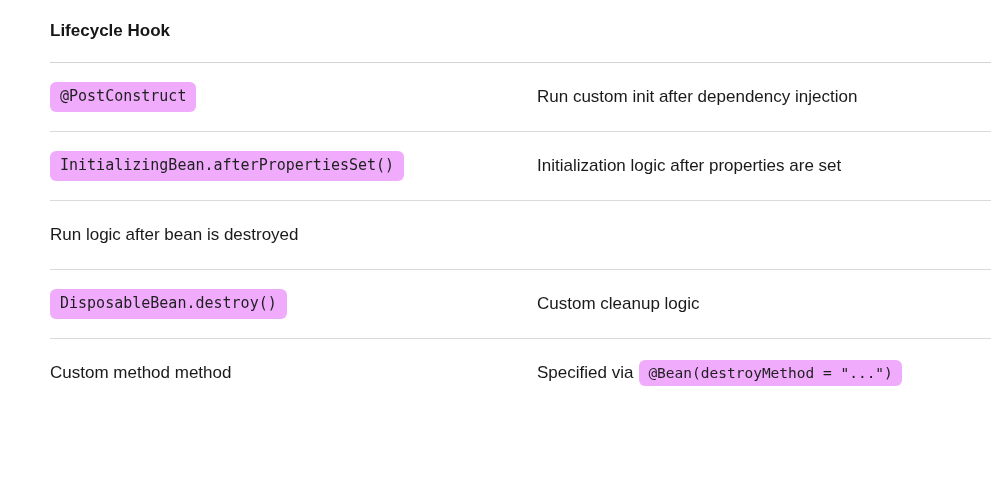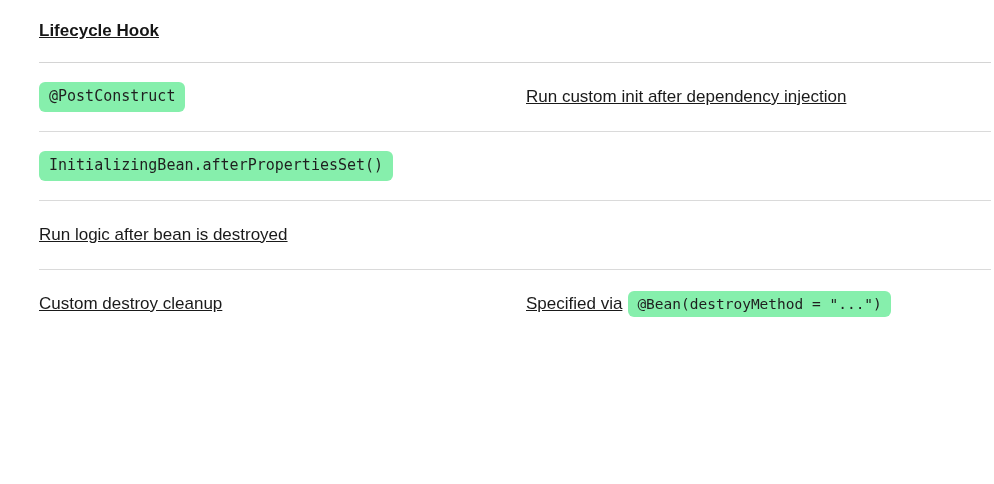"Lifecycle Hook" .table { margin-left: 39px -> 50px; text-decoration: underline -> none }
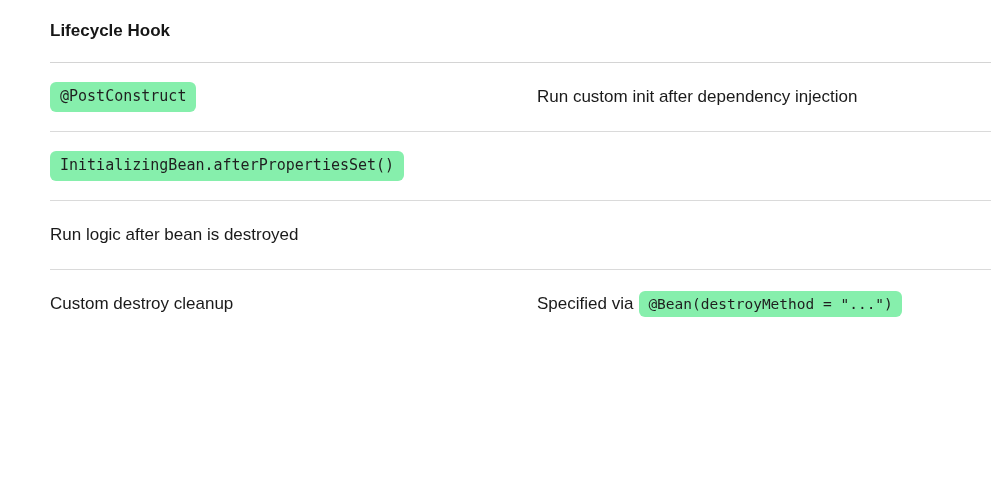"@PostConstruct" code.pill { background: #86efac -> #f0abfc }
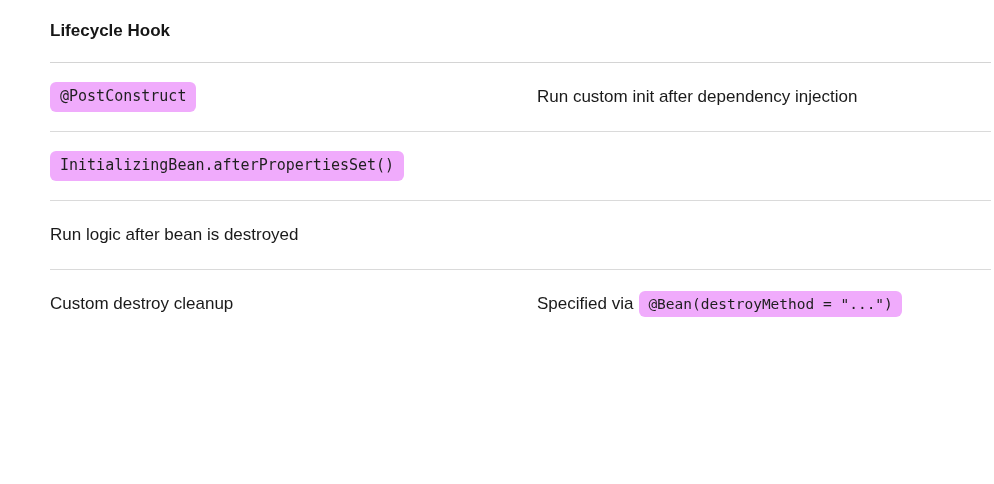"Initialization logic after properties" div.cell { html: none -> <div>Initialization logic after properties are set</div> }
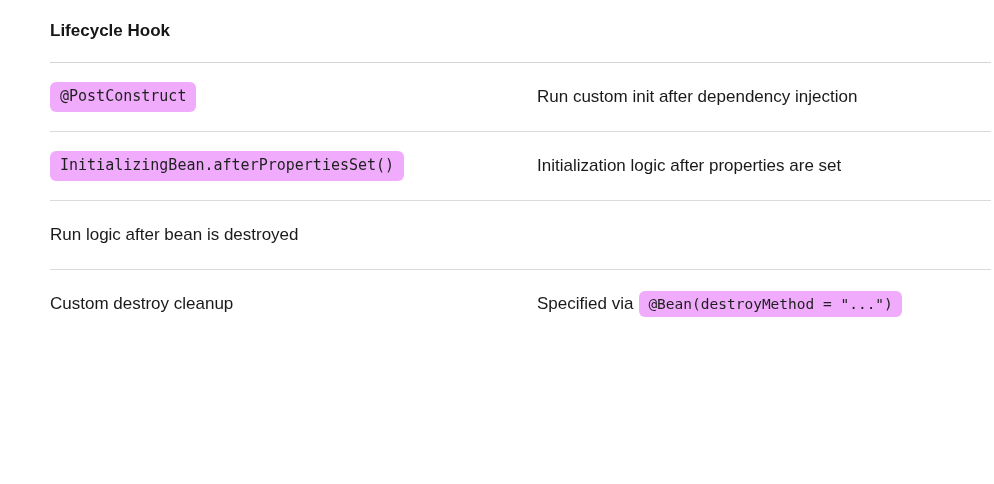"DisposableBean.destroy()" div.row { html: none -> <div> <div> <code>DisposableBean.destroy()</code> </div> <div>Custom cleanup logic</div> </div> }
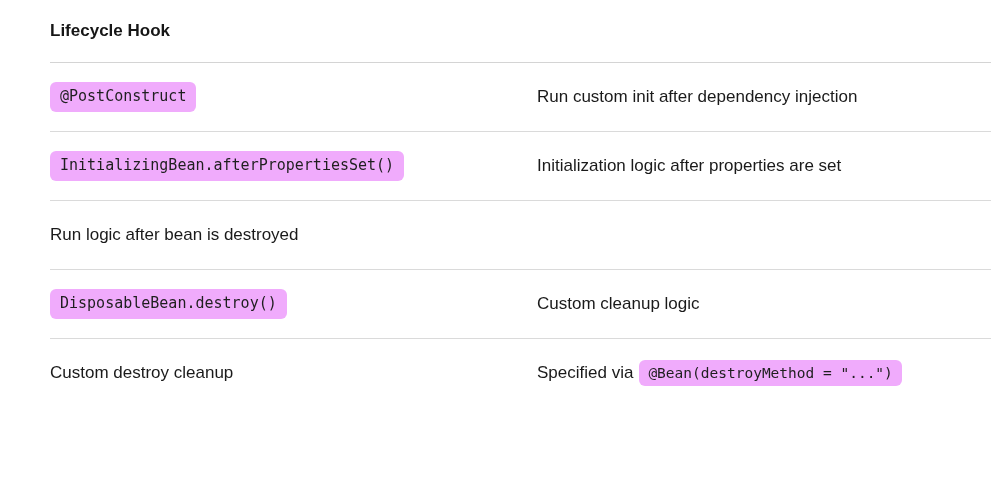"Custom destroy cleanup" div.cell { text: destroy cleanup -> method method }
